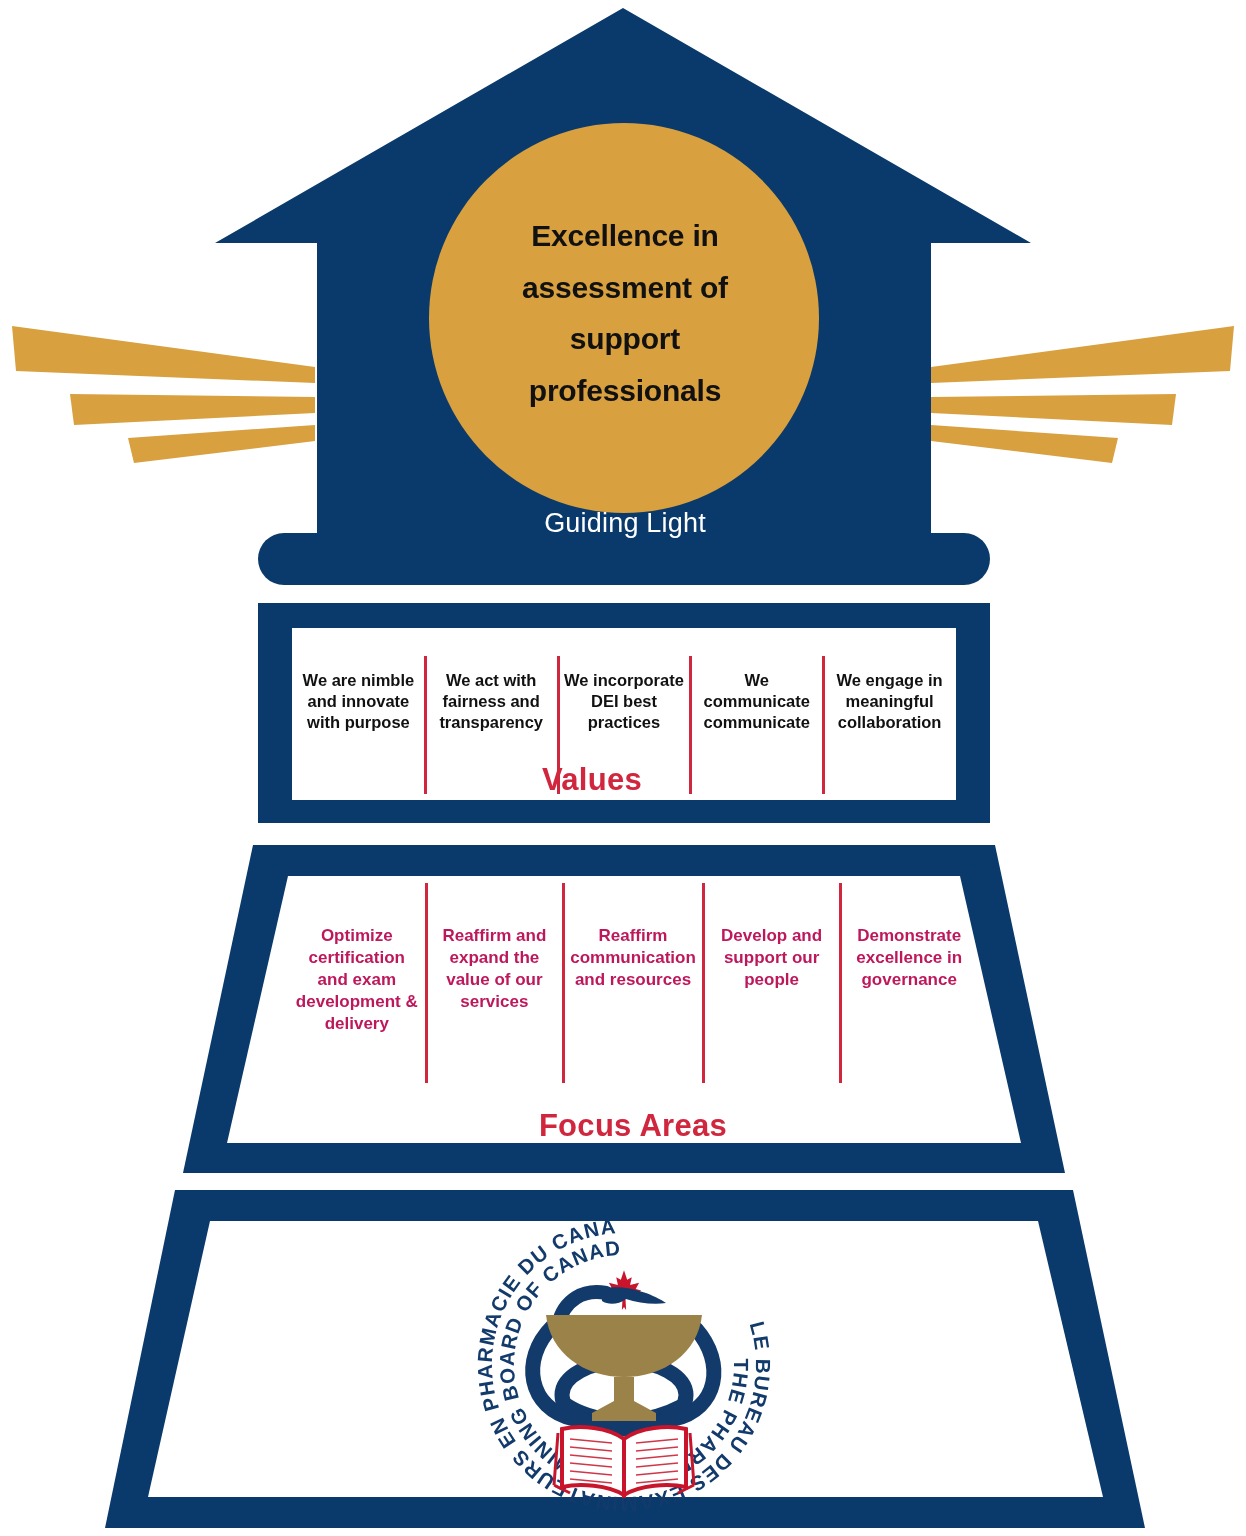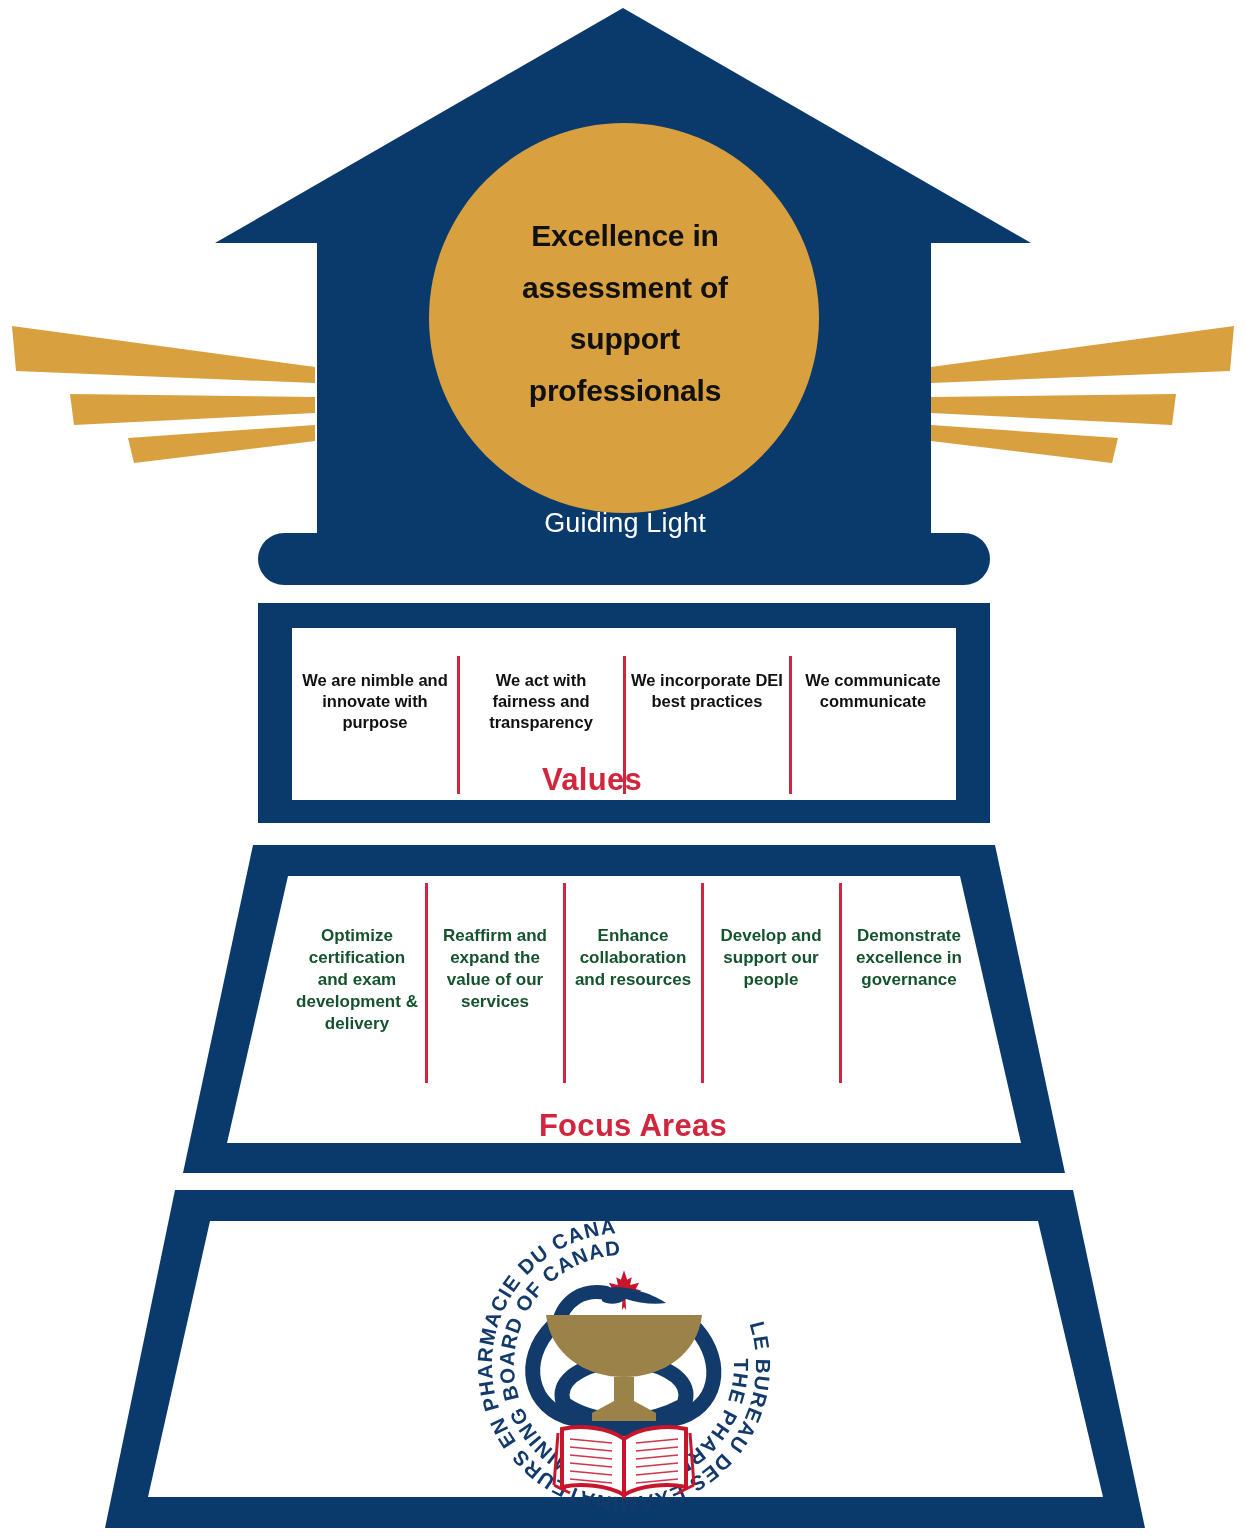"We engage in meaningful collaboration" div.values-col { html: none -> <div>We engage in meaningful collaboration</div> }
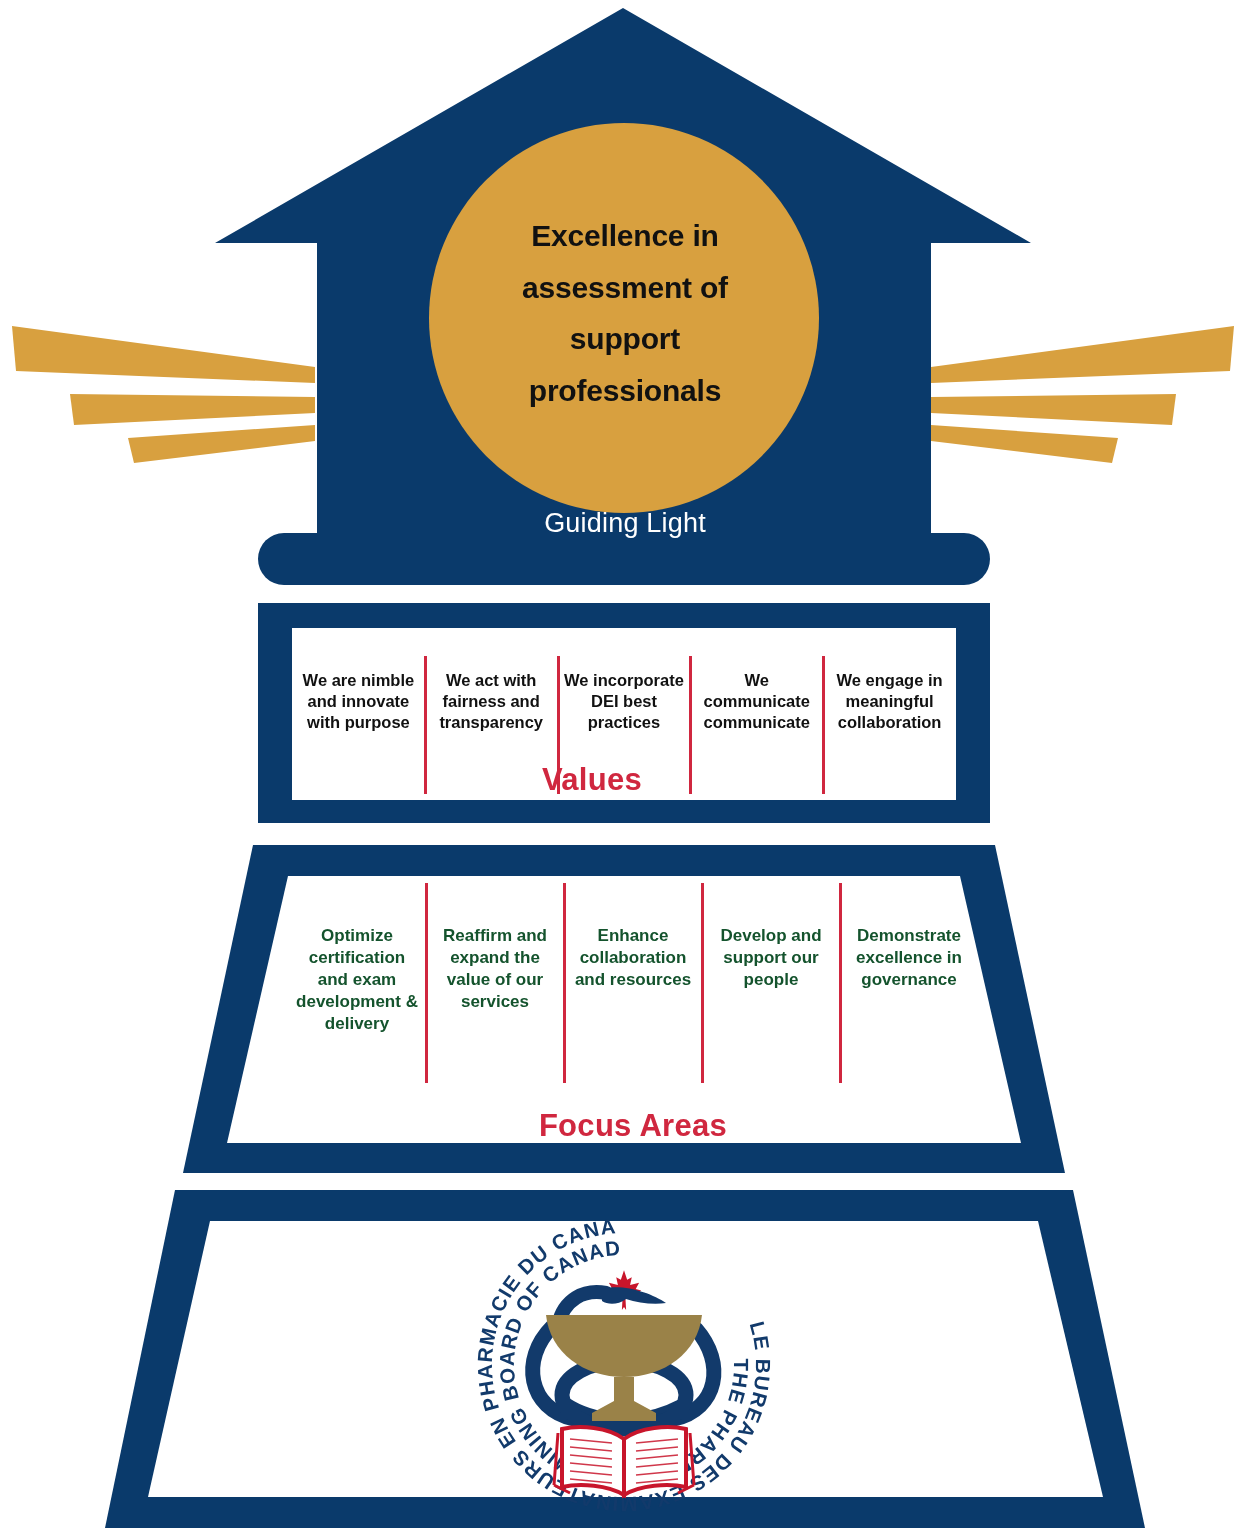"Optimize certification and exam" .focus-col { color: #14532d -> #be185d }
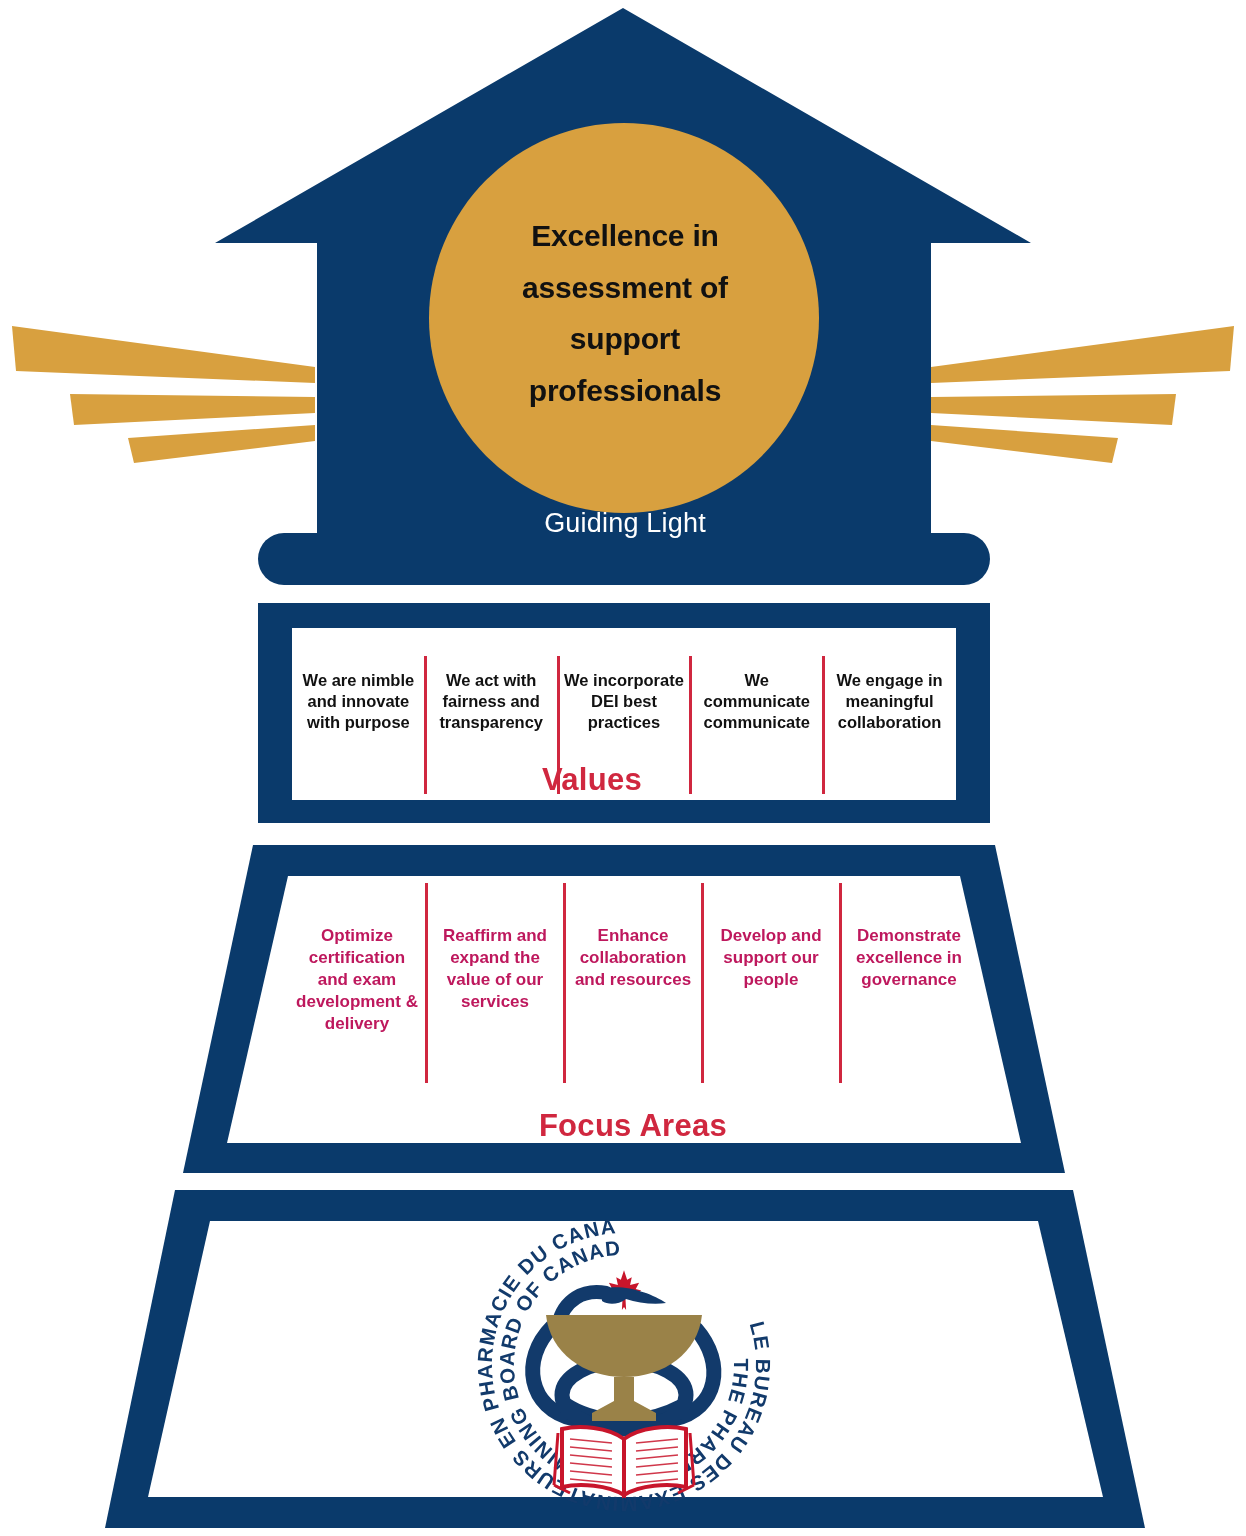"Enhance collaboration and resources" div.focus-col { text: Enhance collaboration -> Reaffirm communication }
